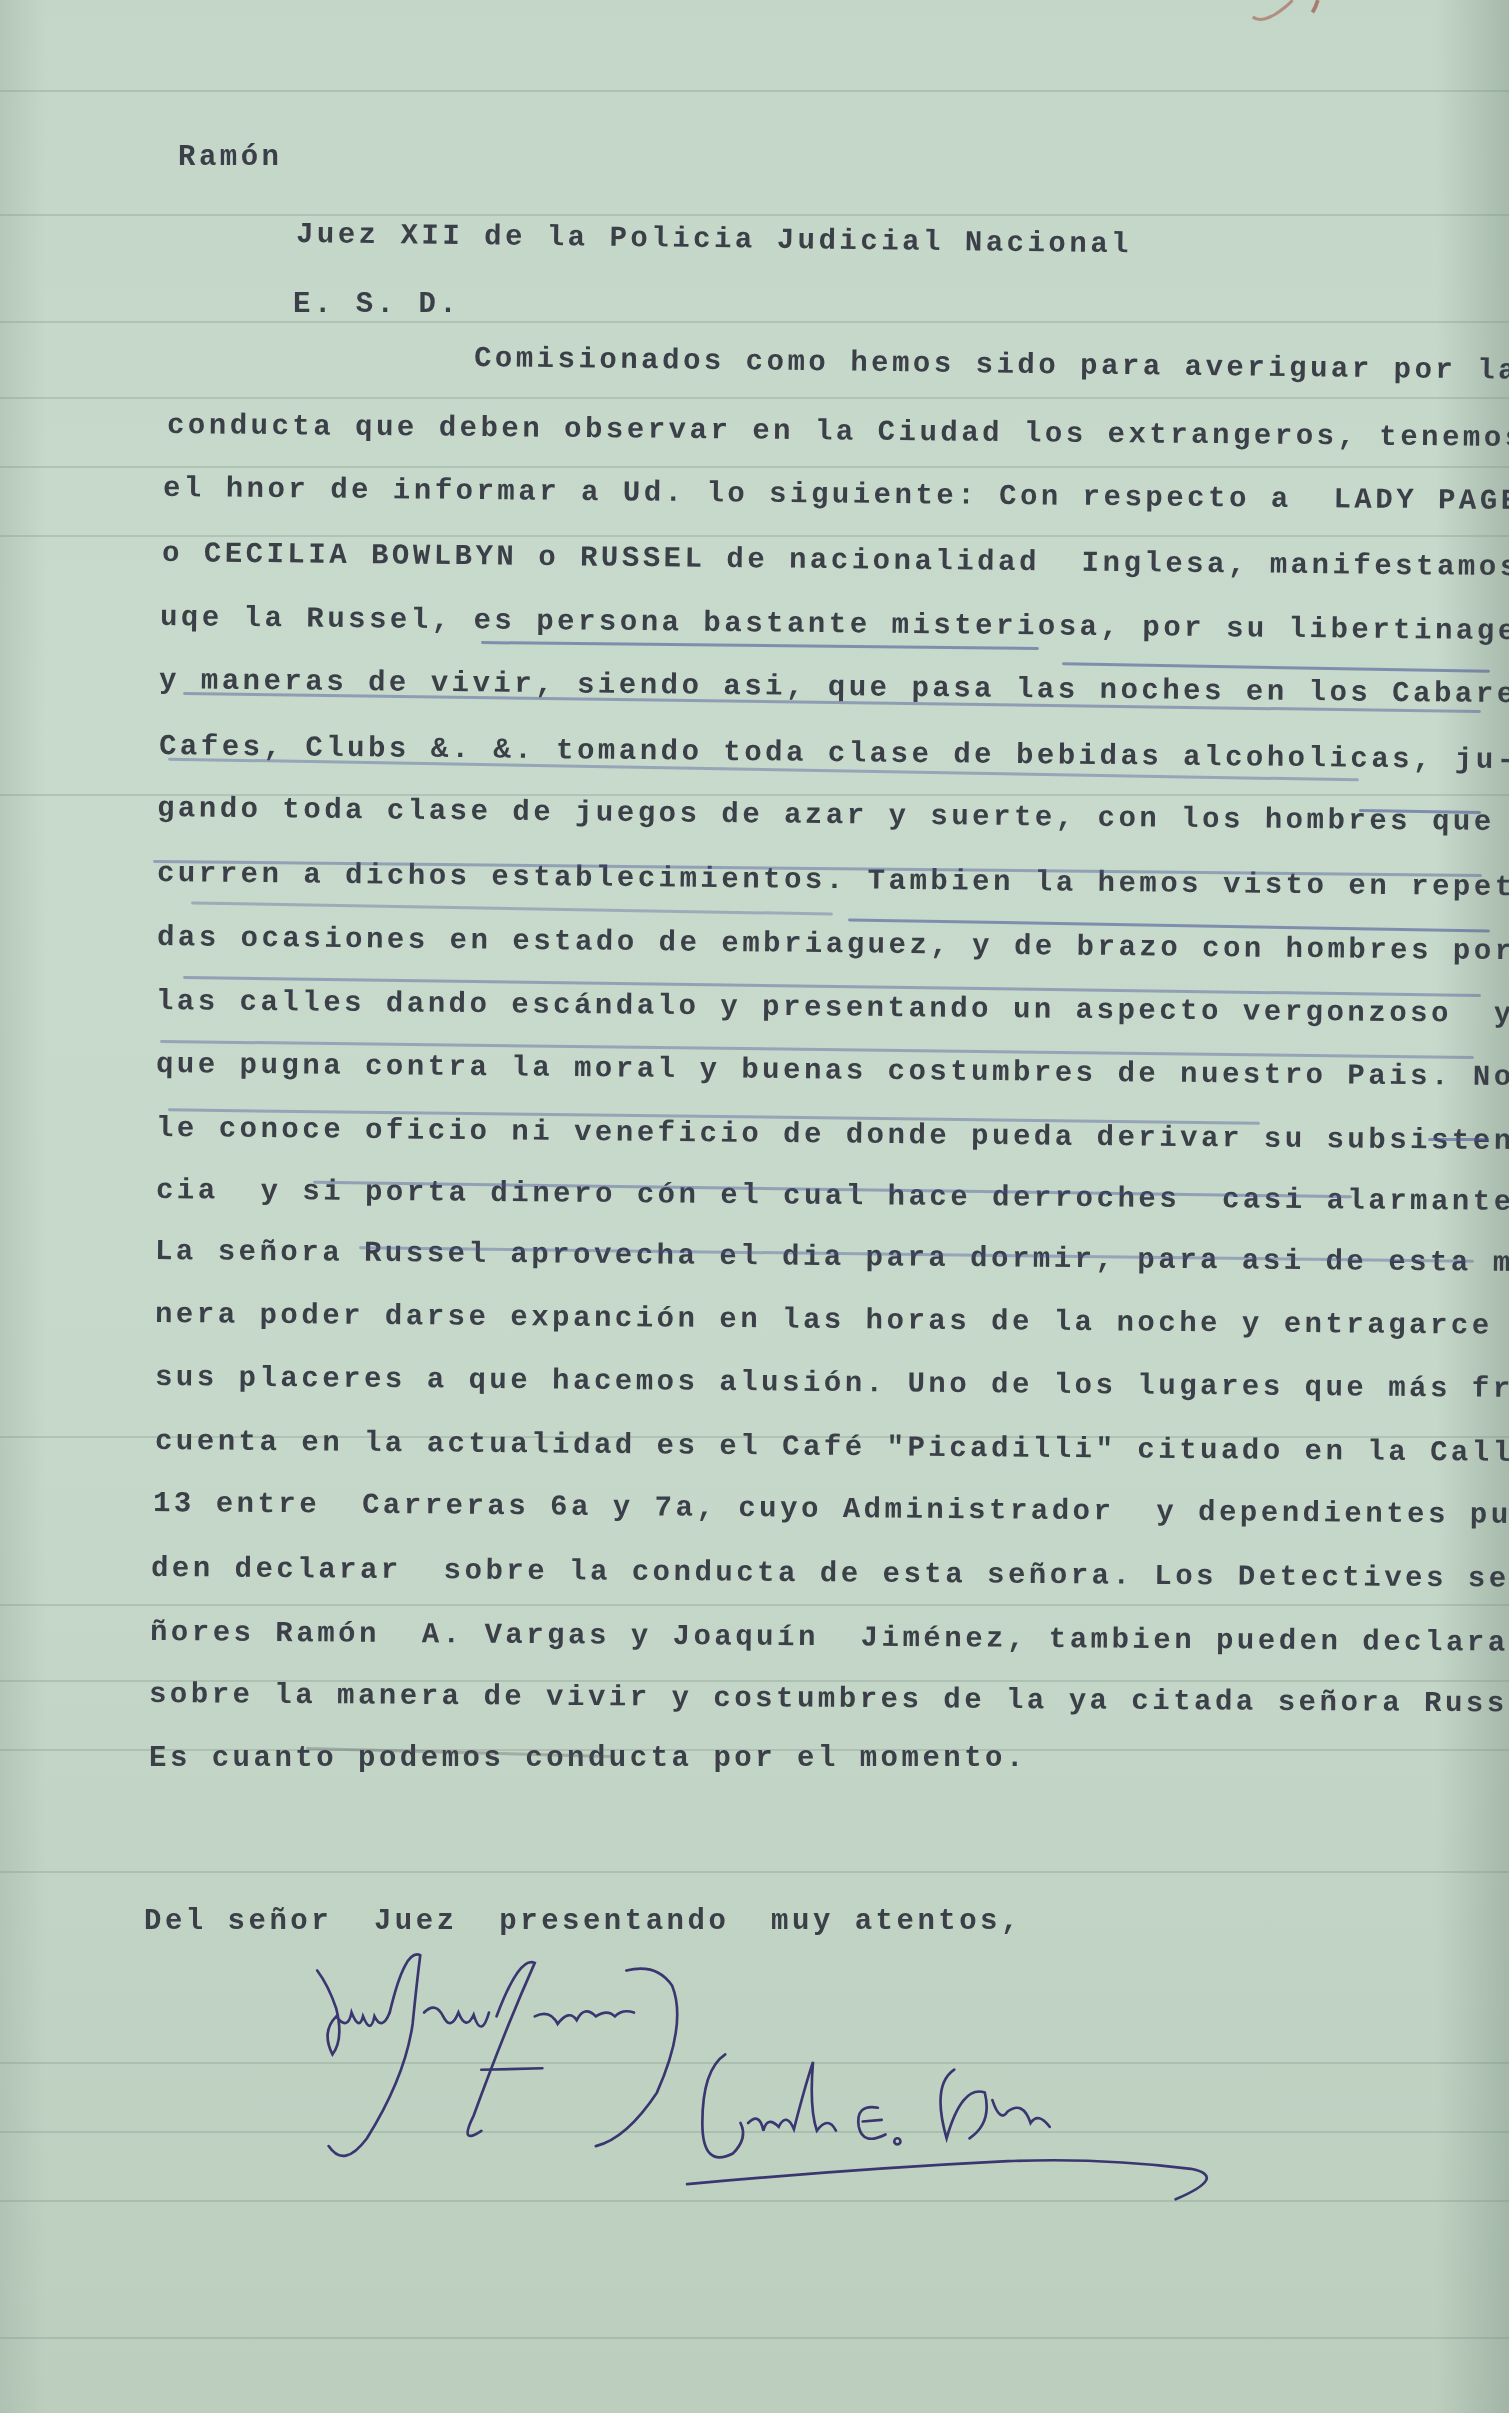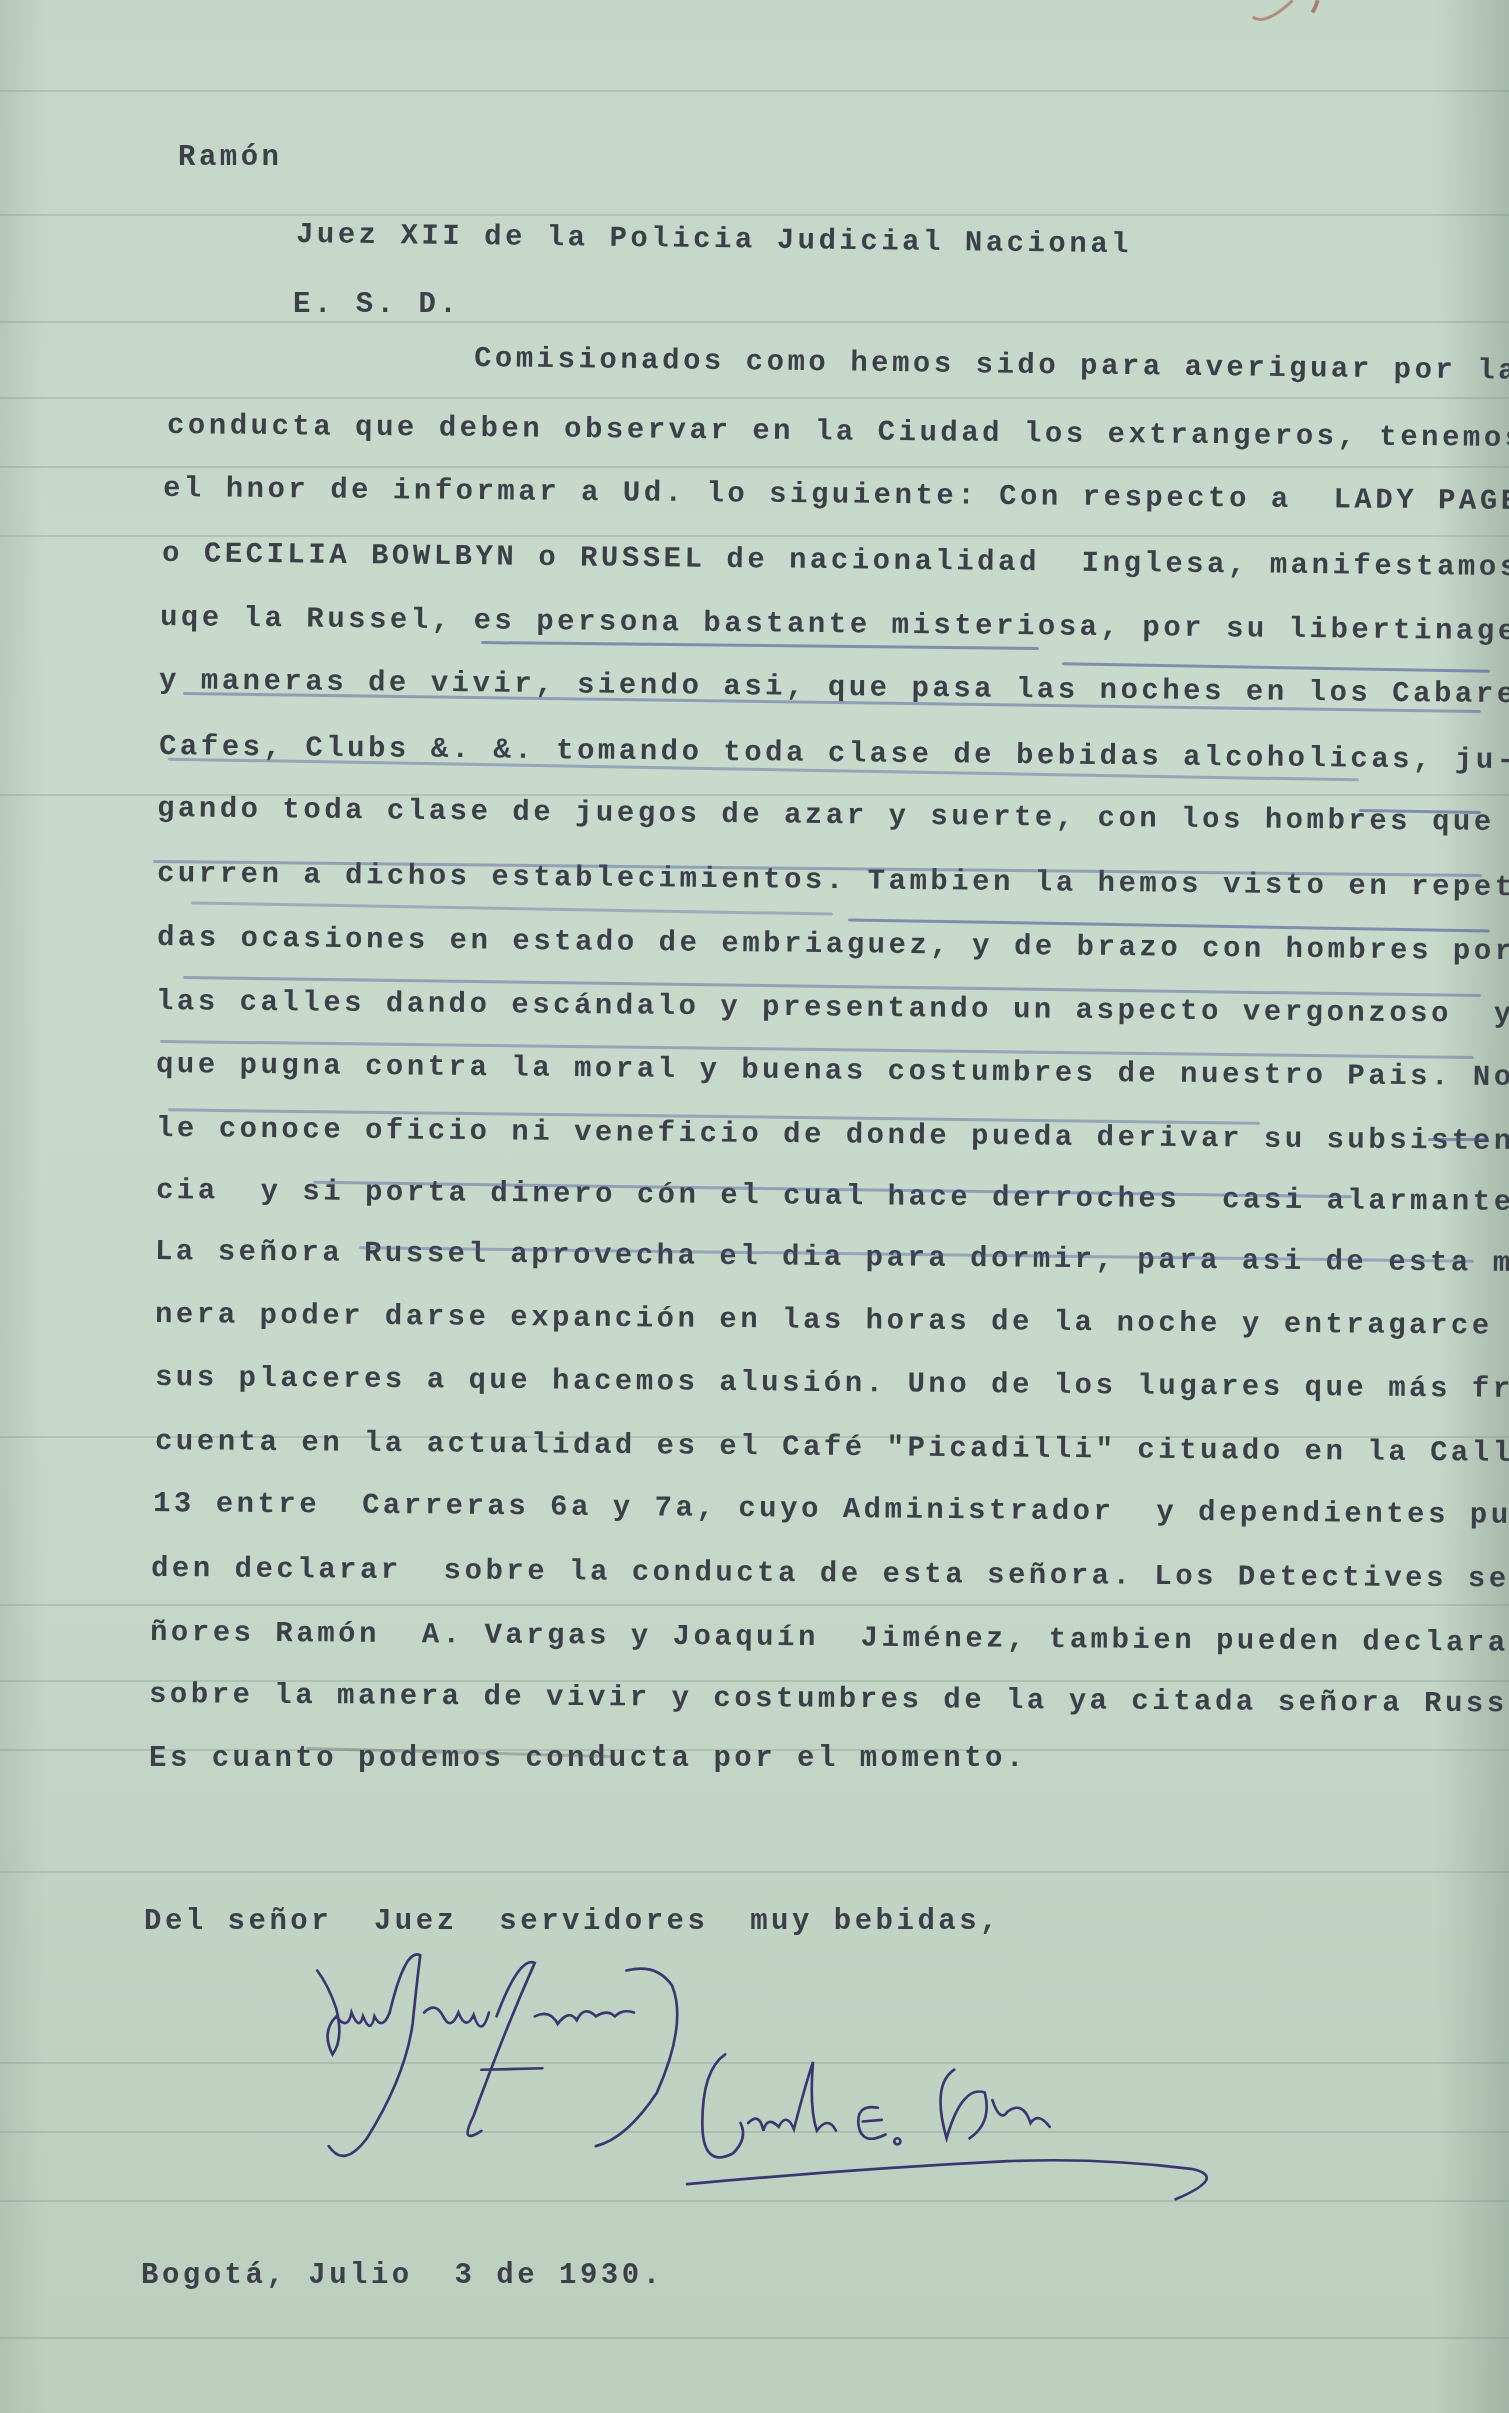"Del señor Juez servidores muy" div.line { text: servidores  muy bebidas -> presentando  muy atentos }
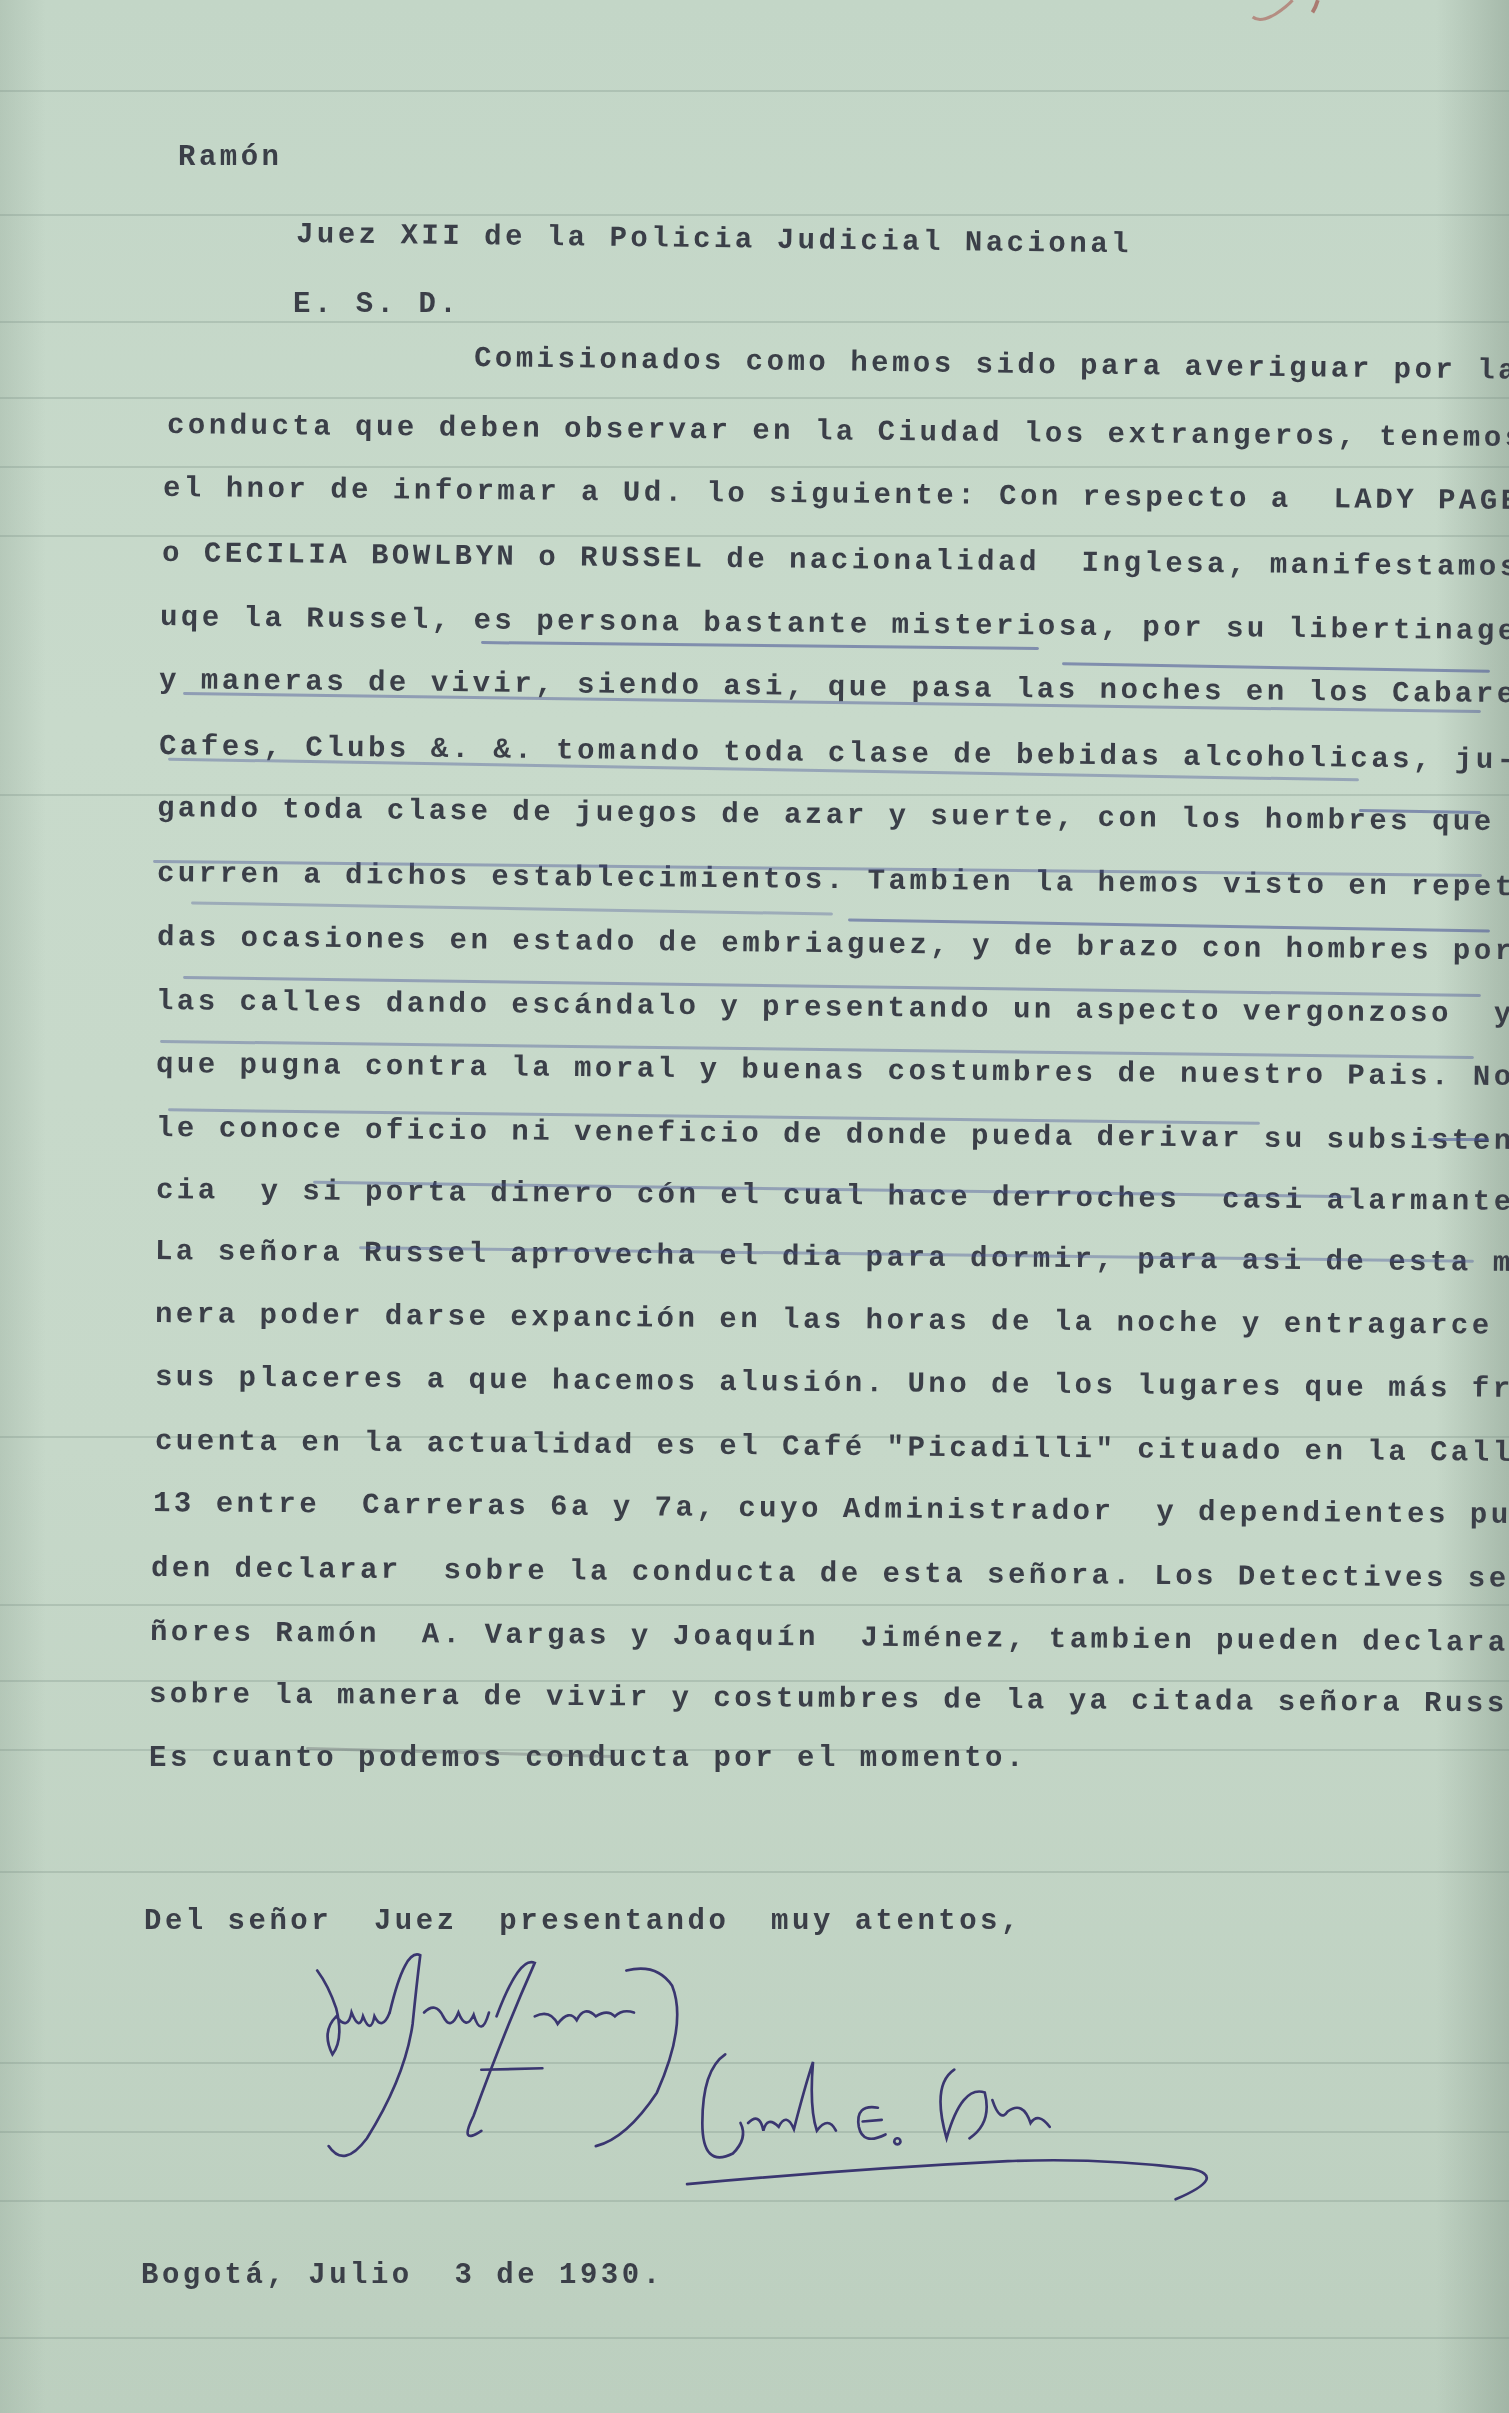"Bogotá, Julio 3 de 1930." div.line { html: <div>Bogotá, Julio 3 de 1930.</div> -> none }
